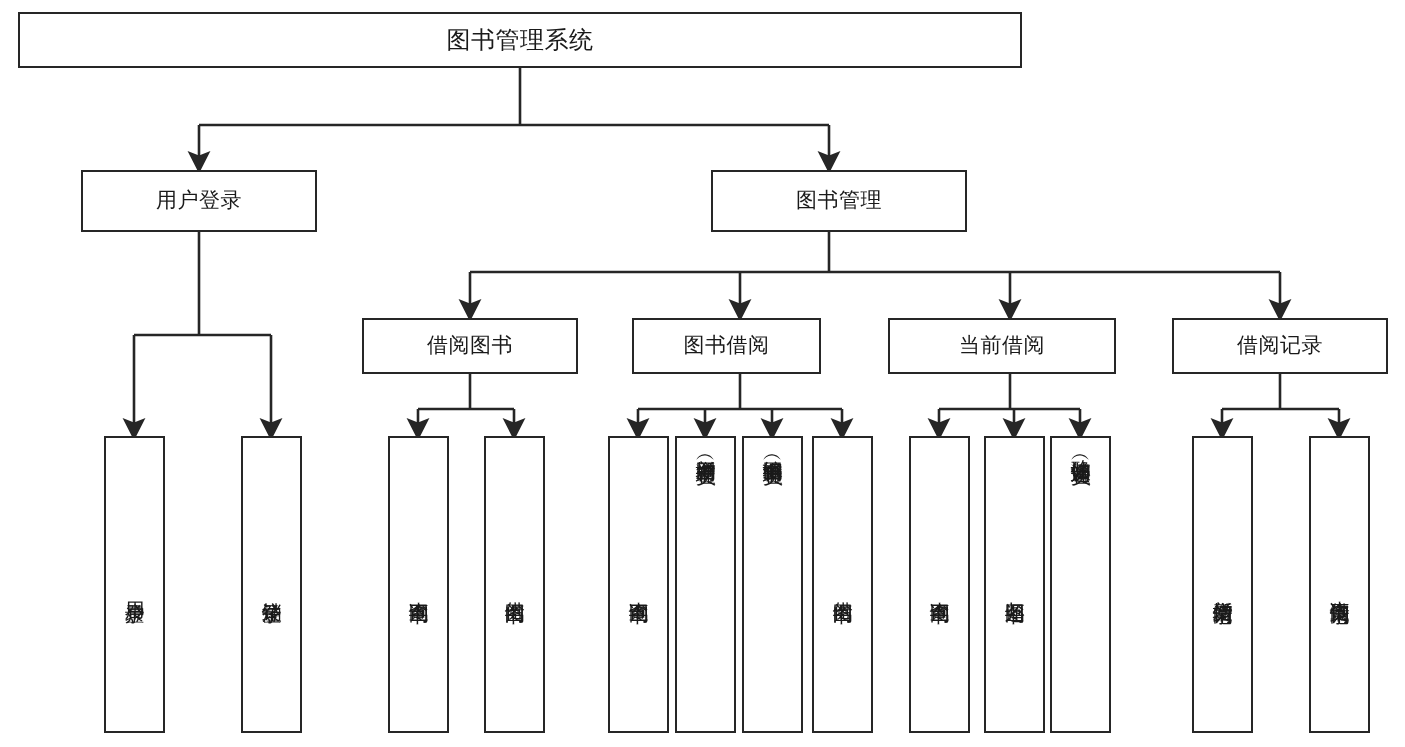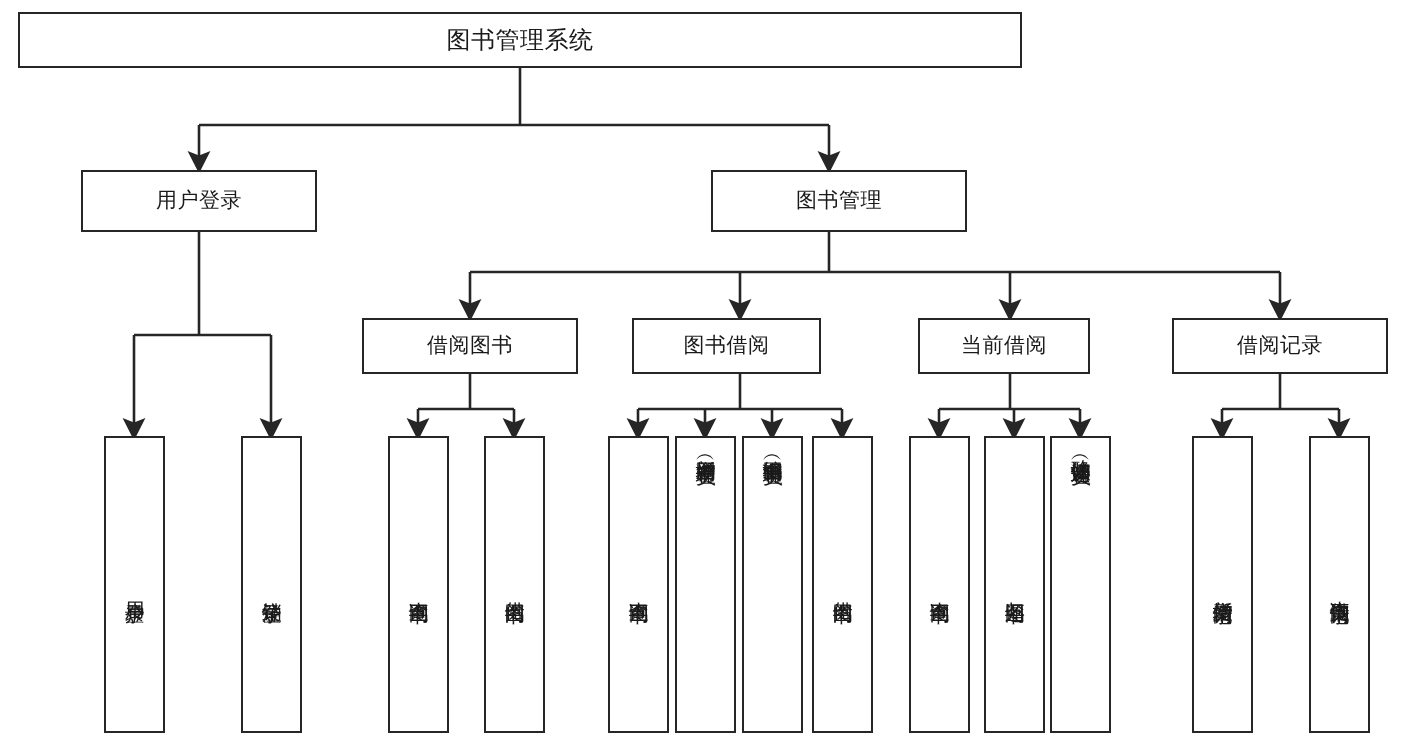"当前借阅" div.node { left: 918px -> 888px; width: 172px -> 228px }
